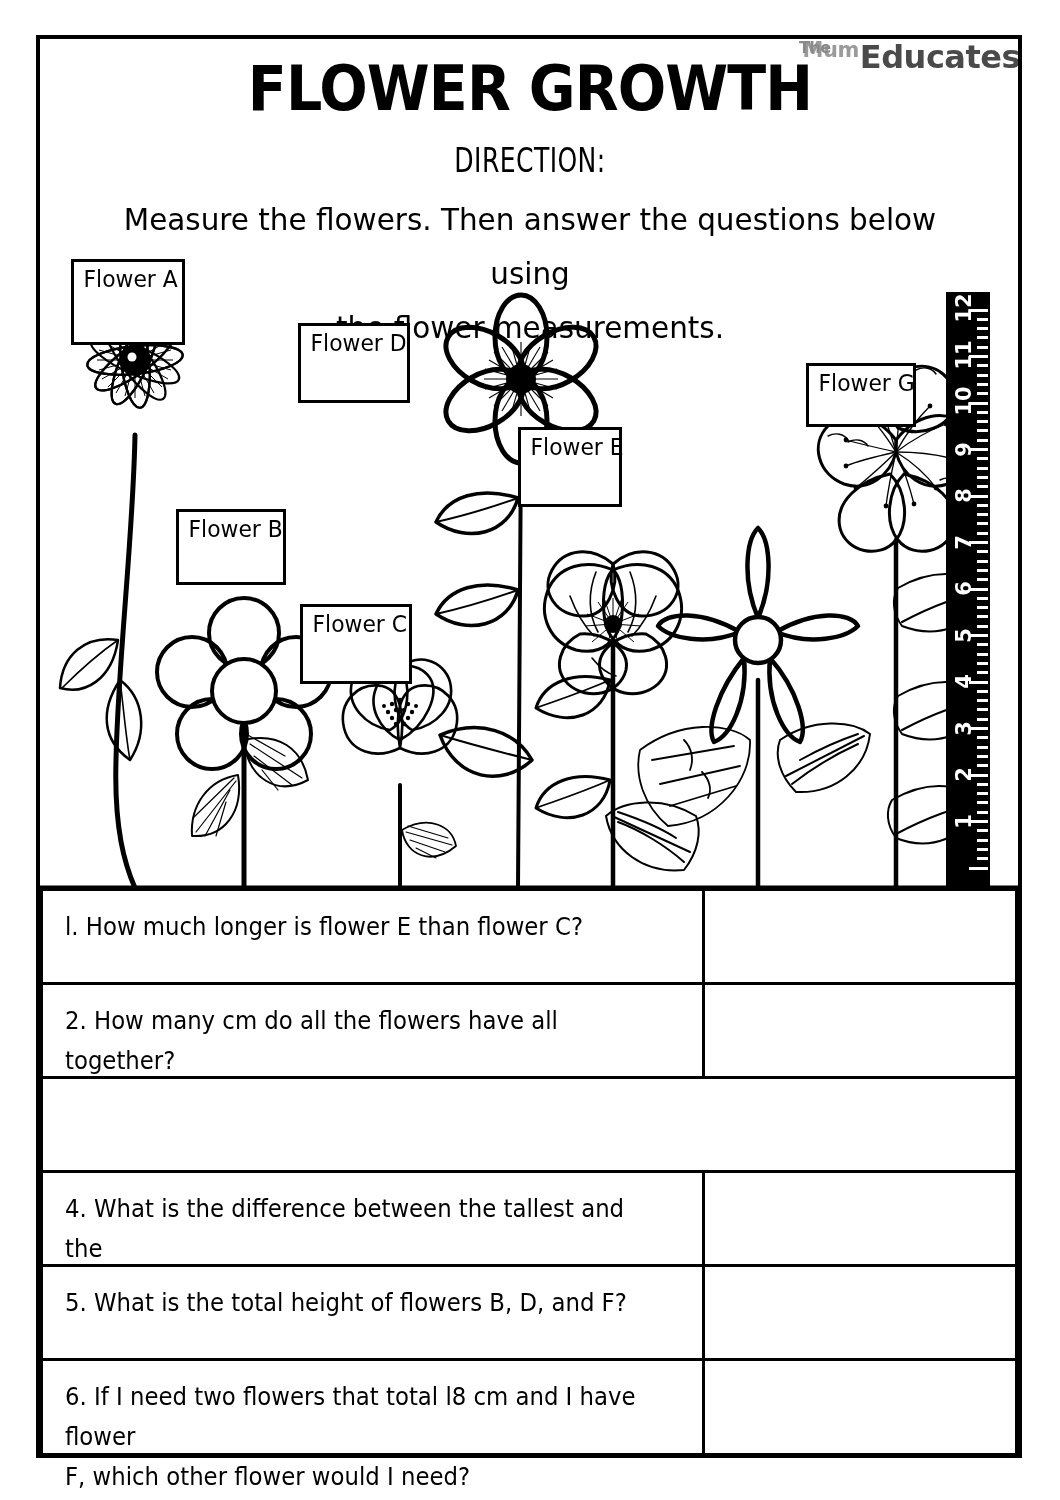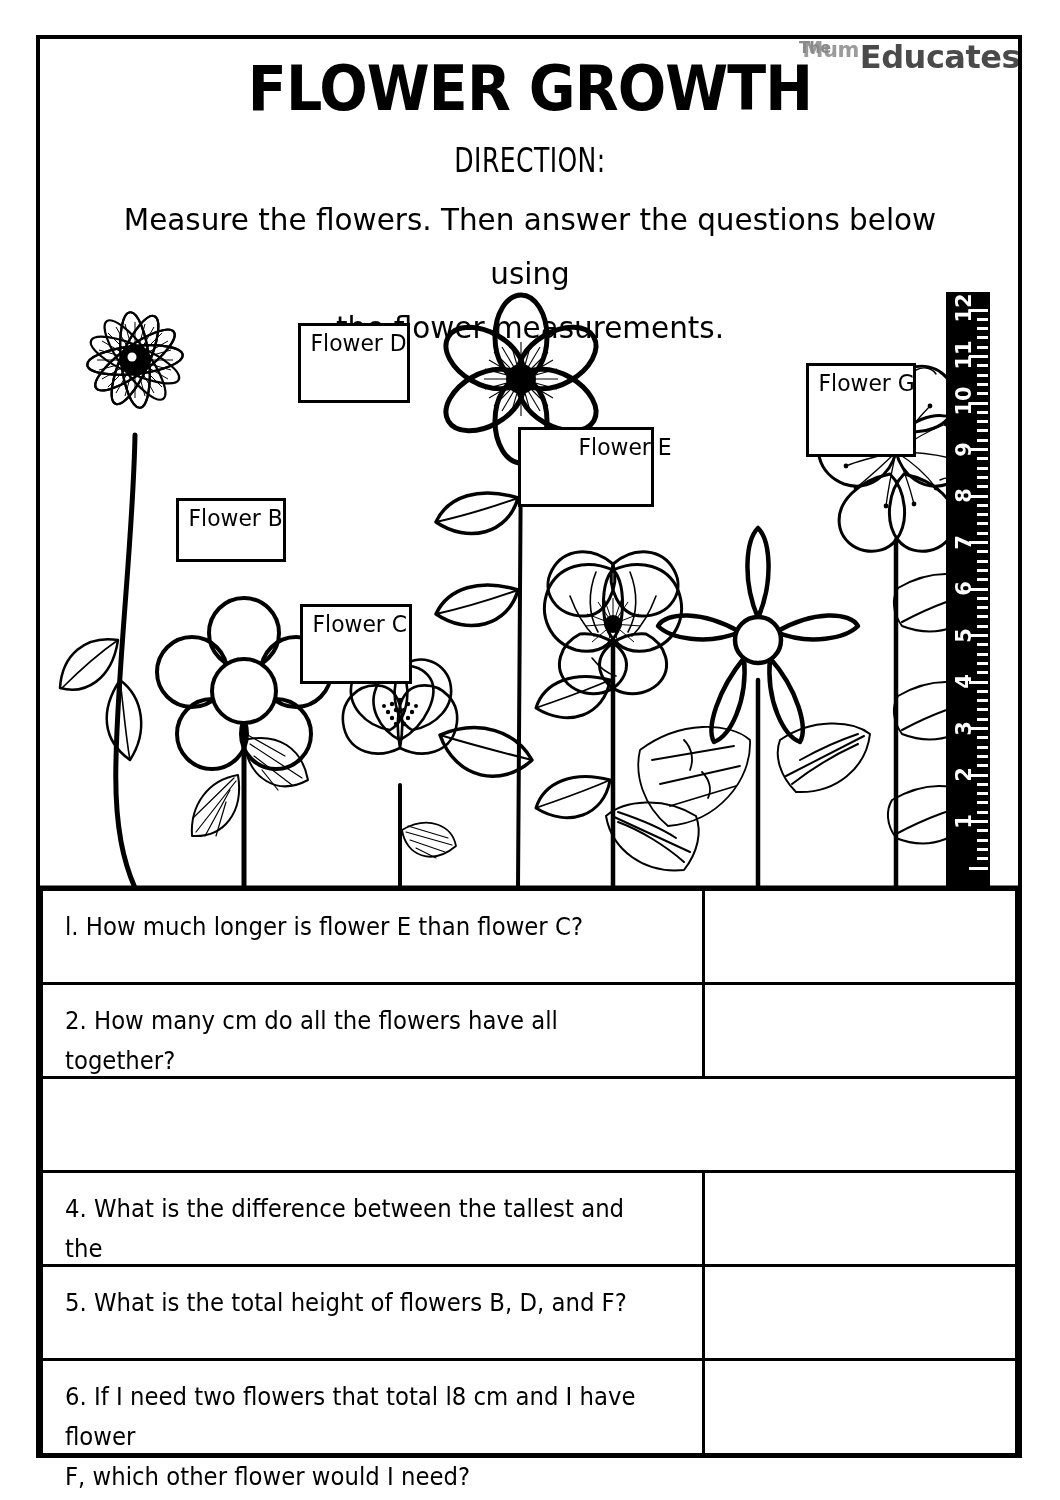"Flower A" div.fbox { html: none -> <div> <span>Flower A</span> </div> }
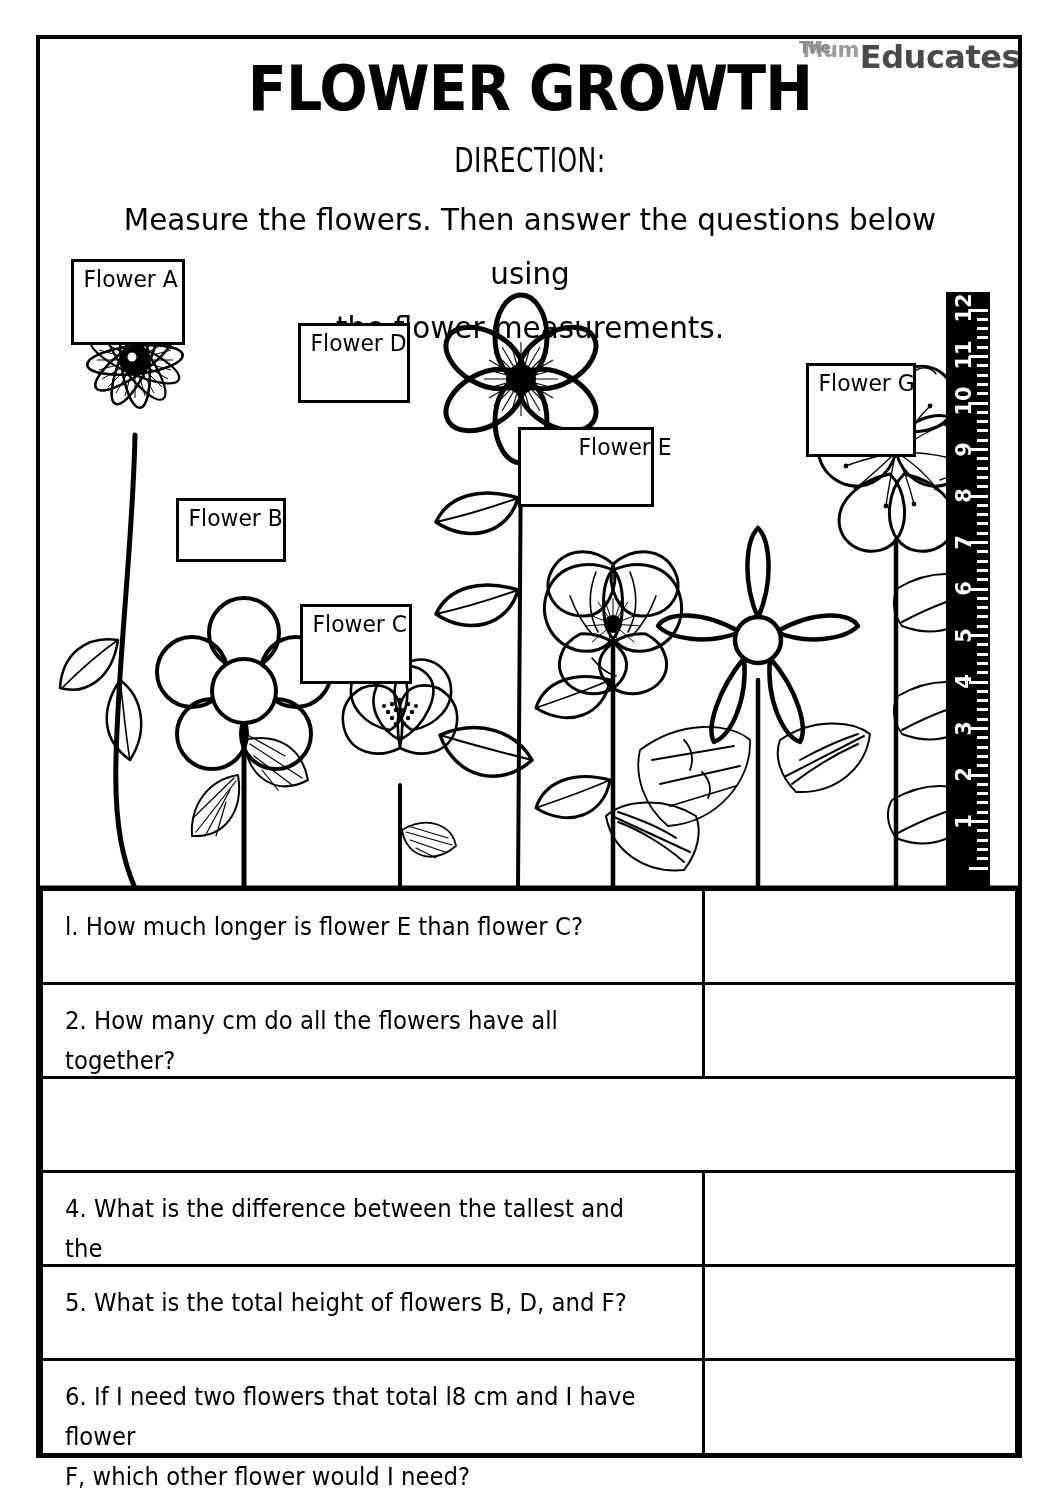"Flower G" div.fbox { height: 94px -> 64px }
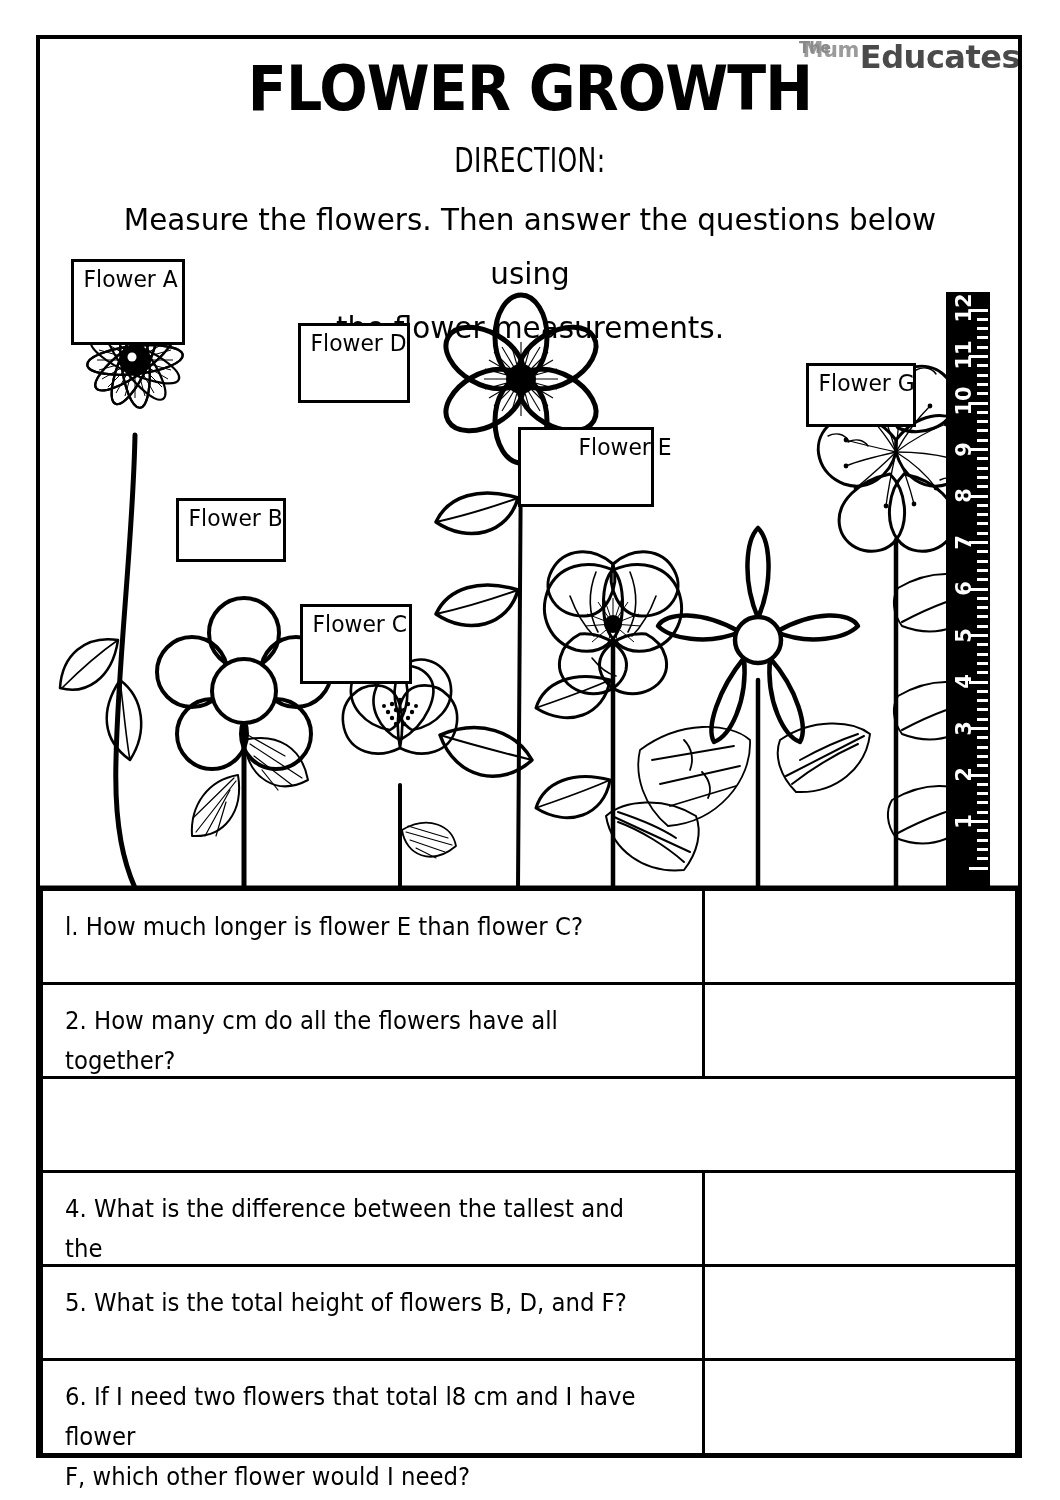"Flower E" div.fbox { padding-left: 48px -> none; width: 136px -> 104px }
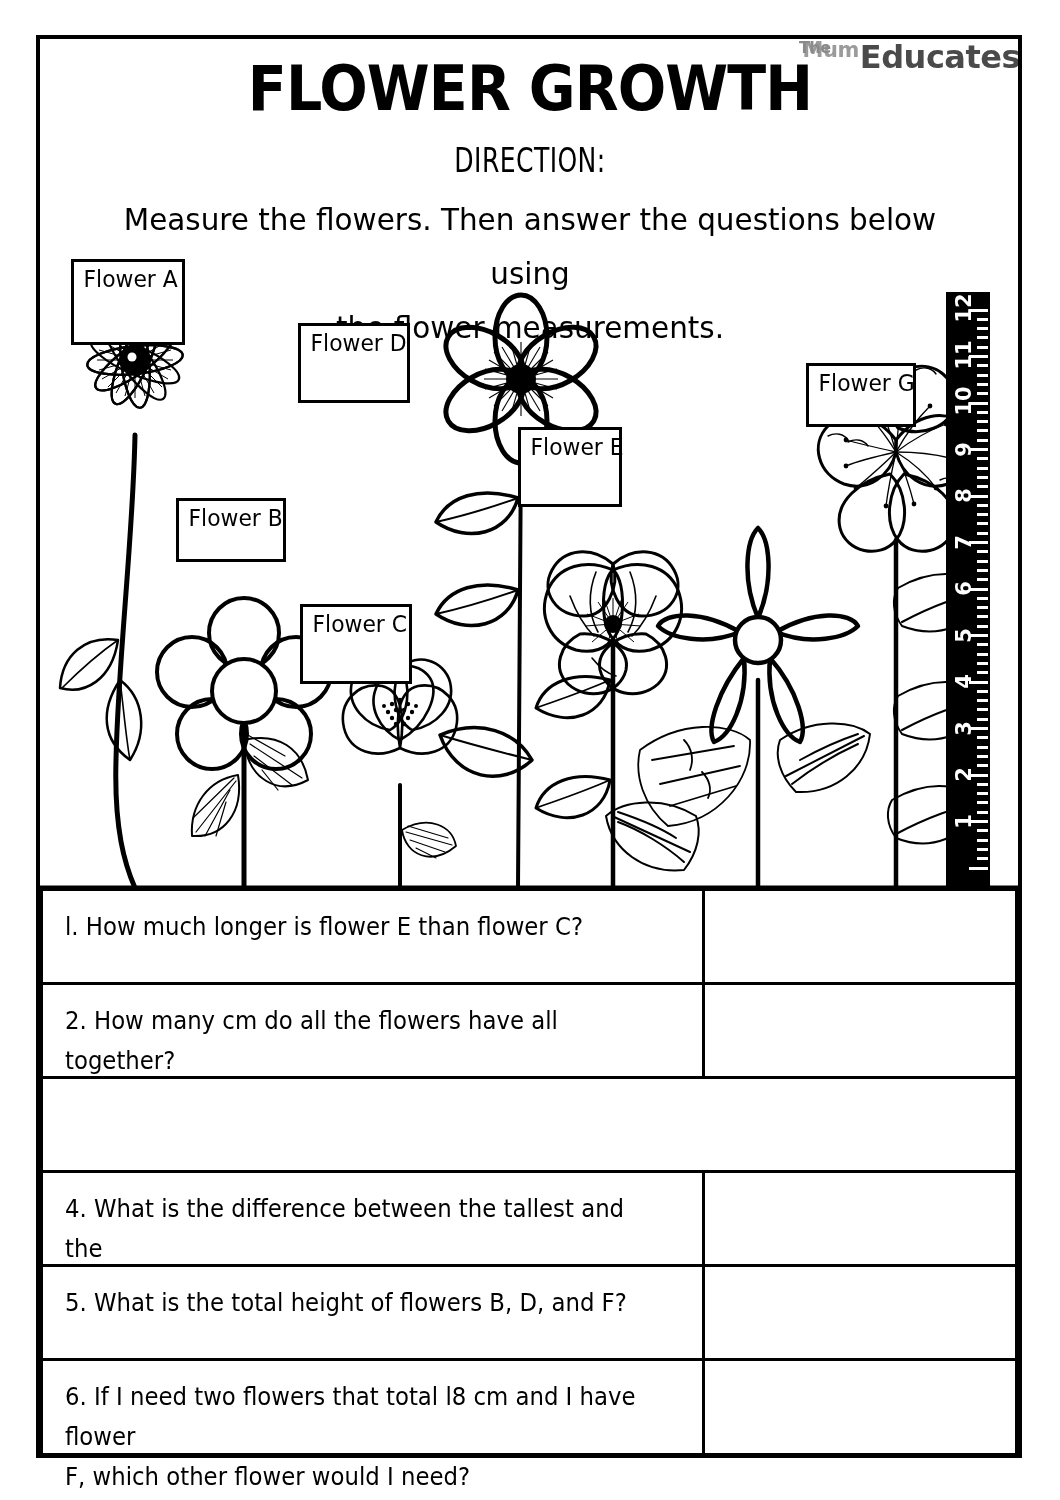"Flower B" div.fbox { height: 64px -> 76px; top: 498px -> 509px }
